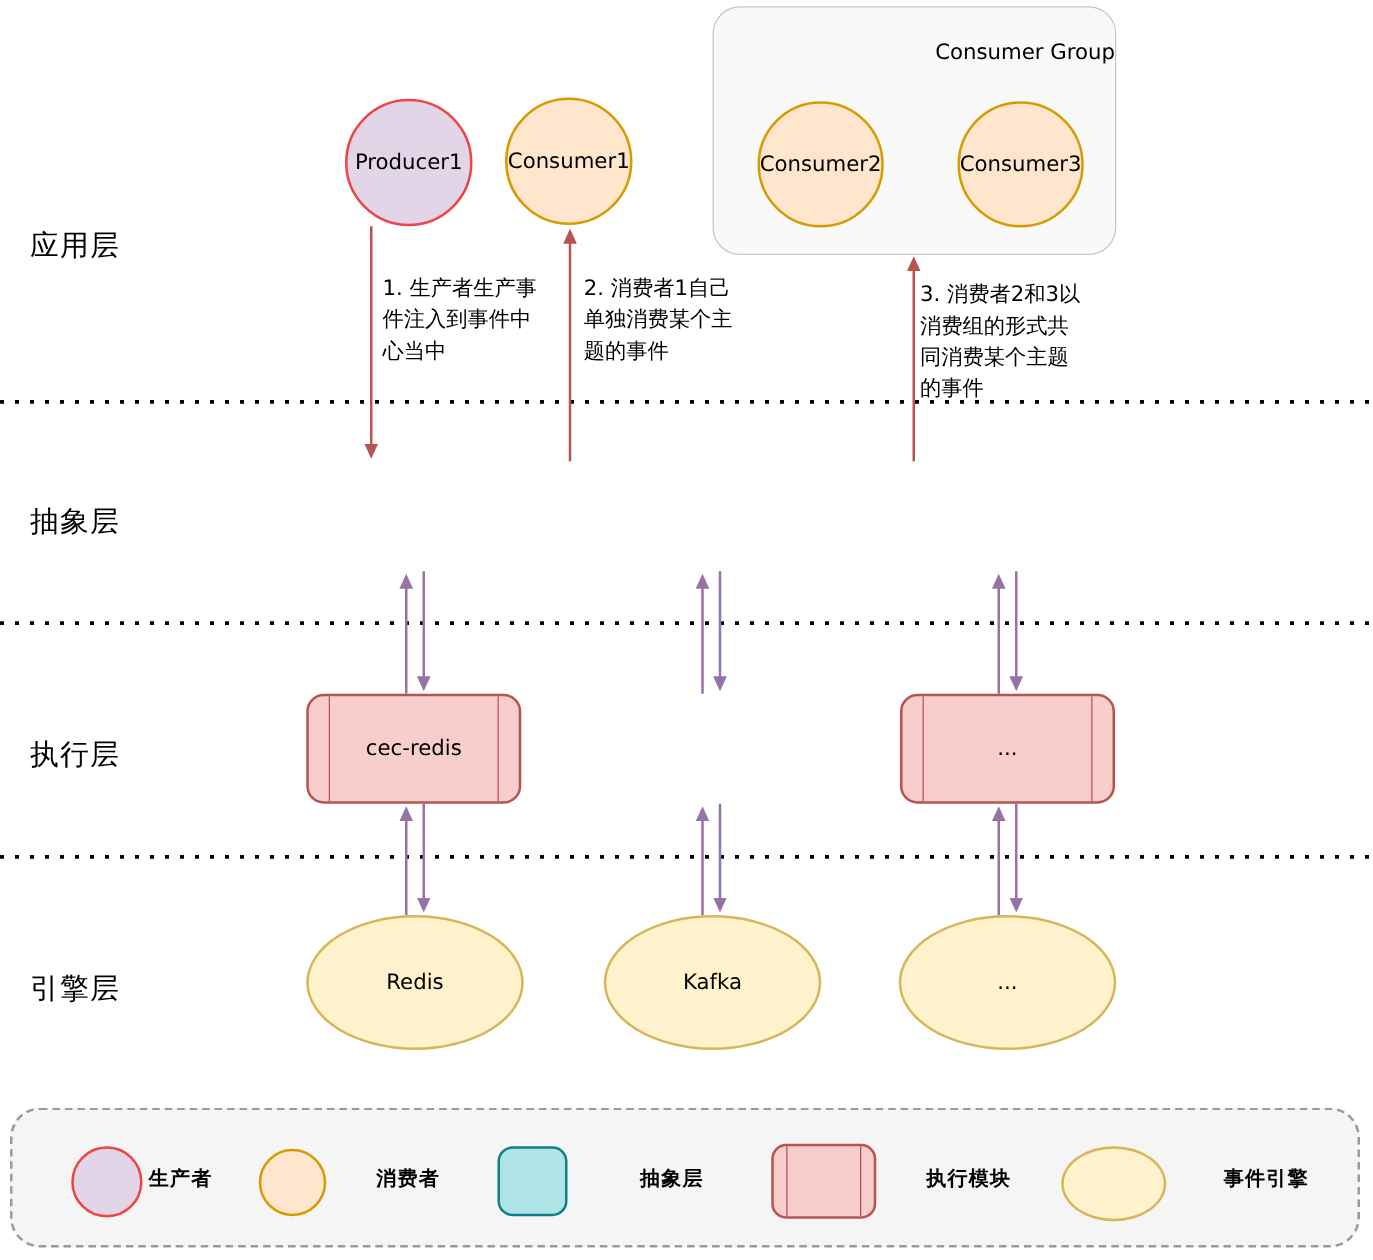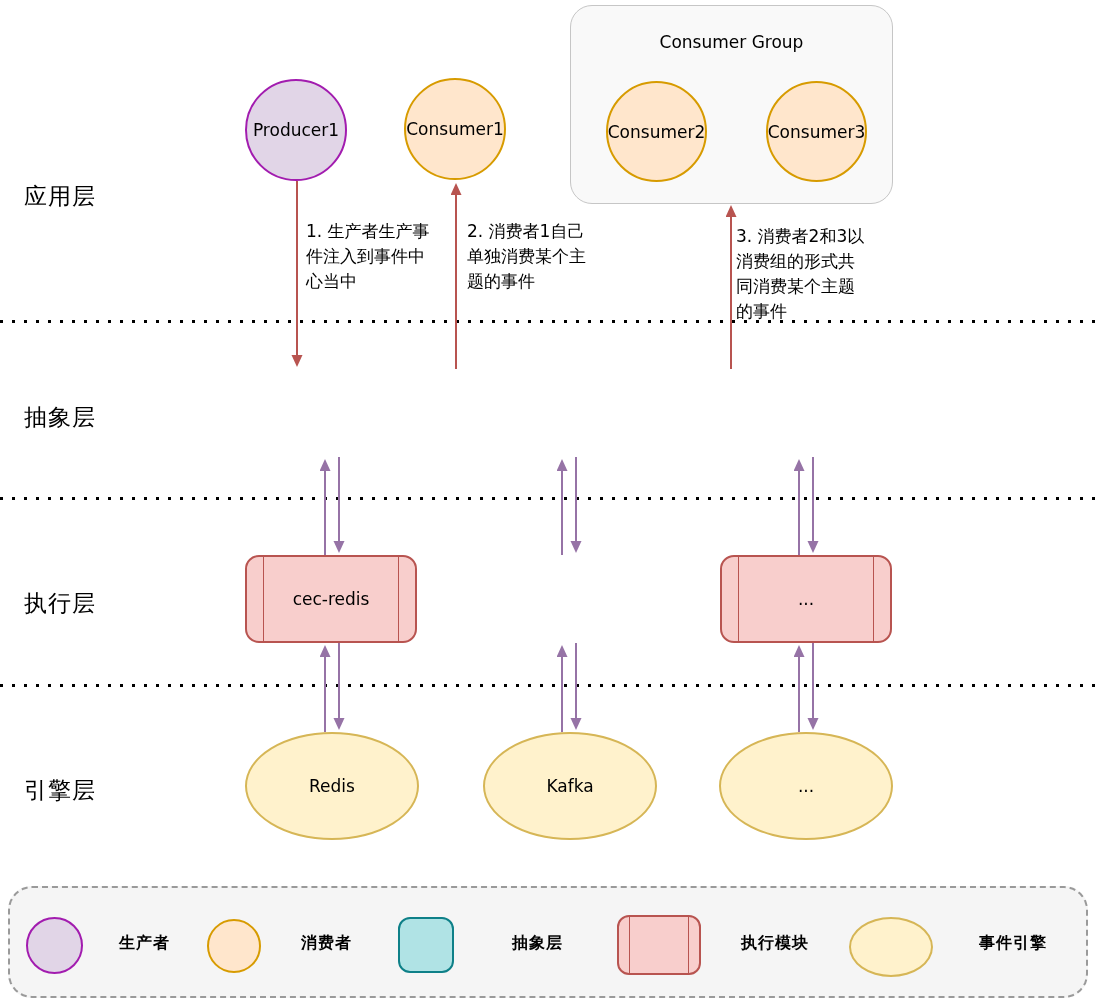"Consumer Group" .group-title { text-align: center -> right }
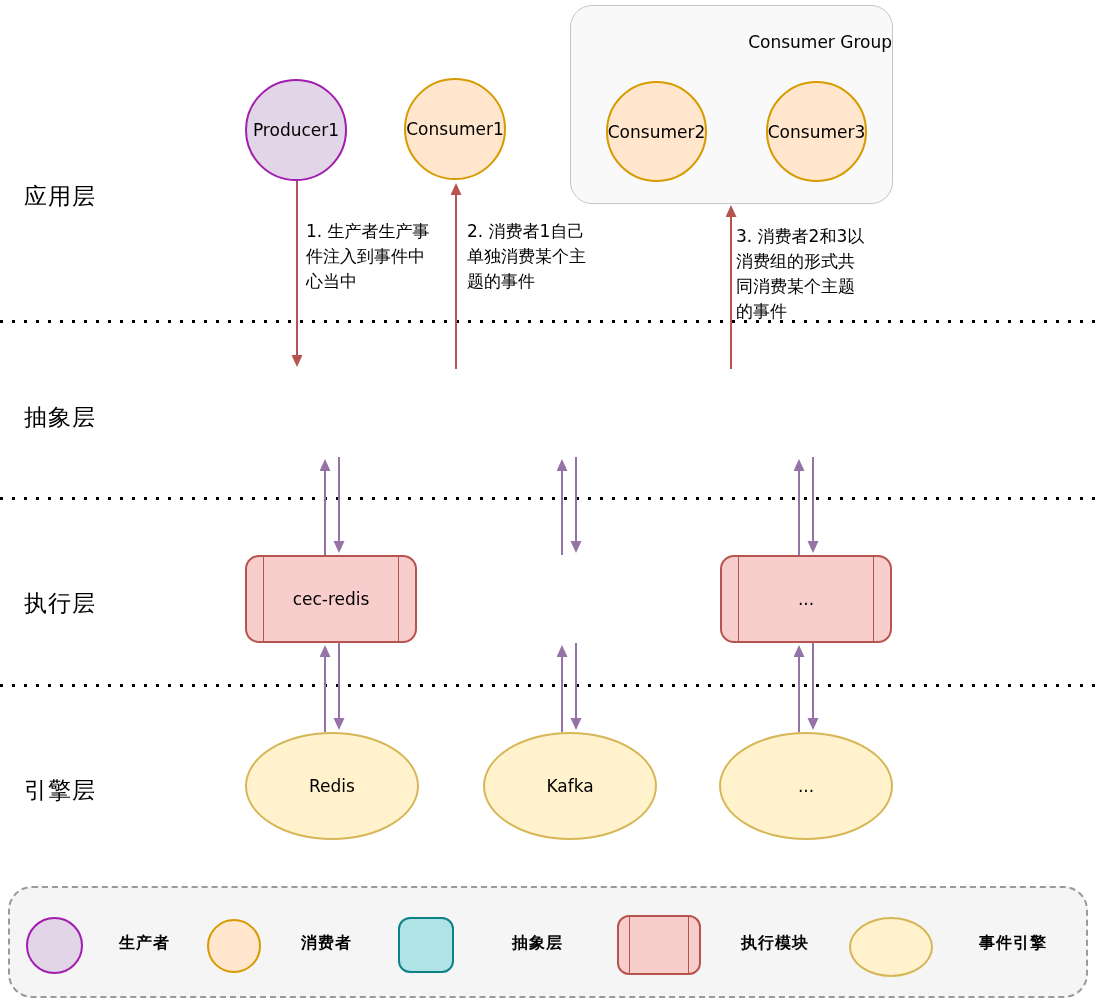"Producer1" .producer { border: 2px solid #a21caf -> 2px solid #ef4444; margin-left: none -> 31px }
